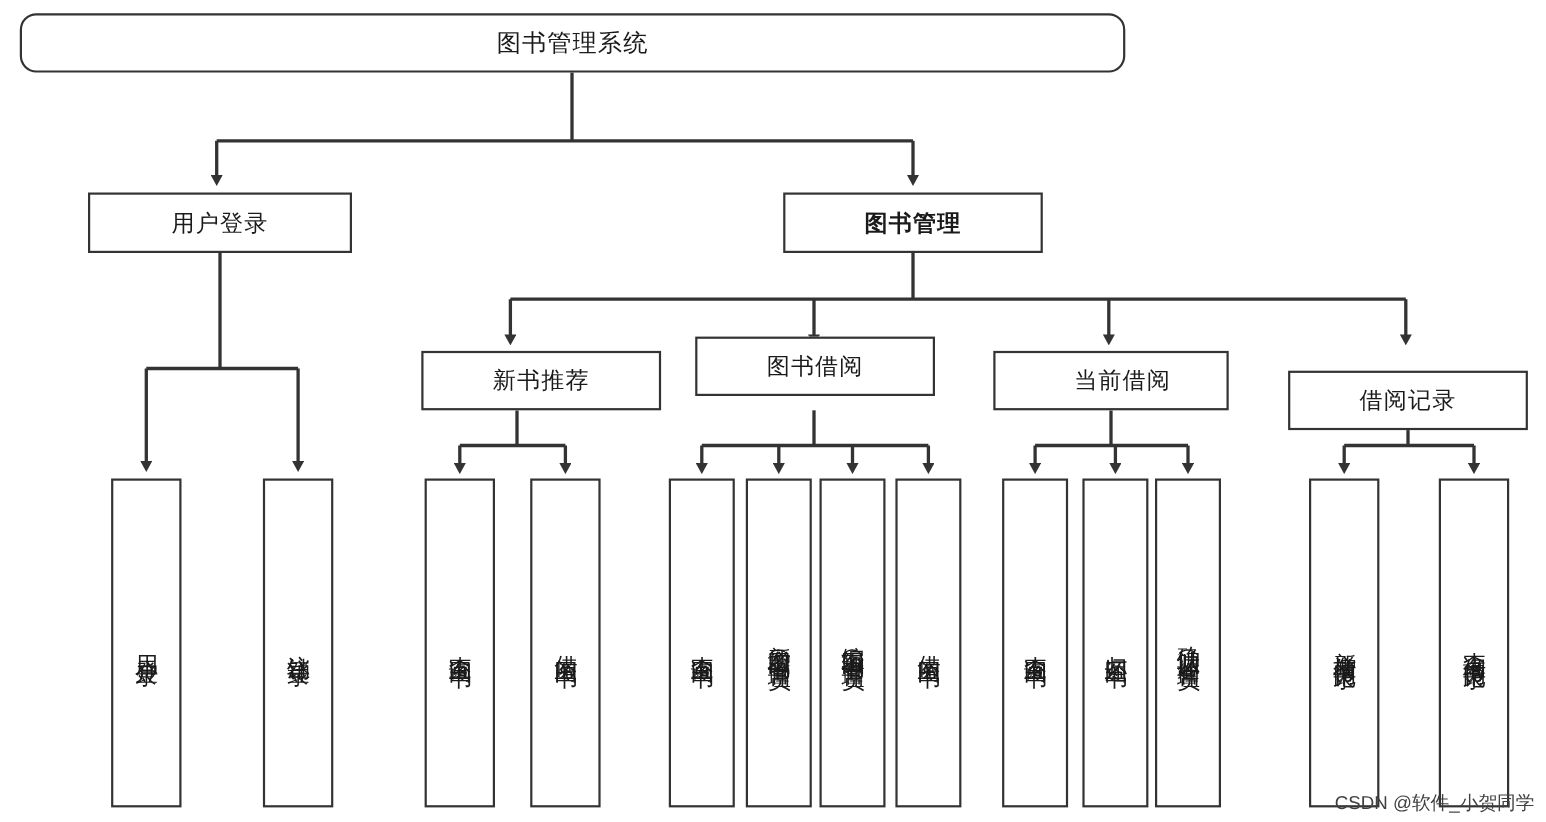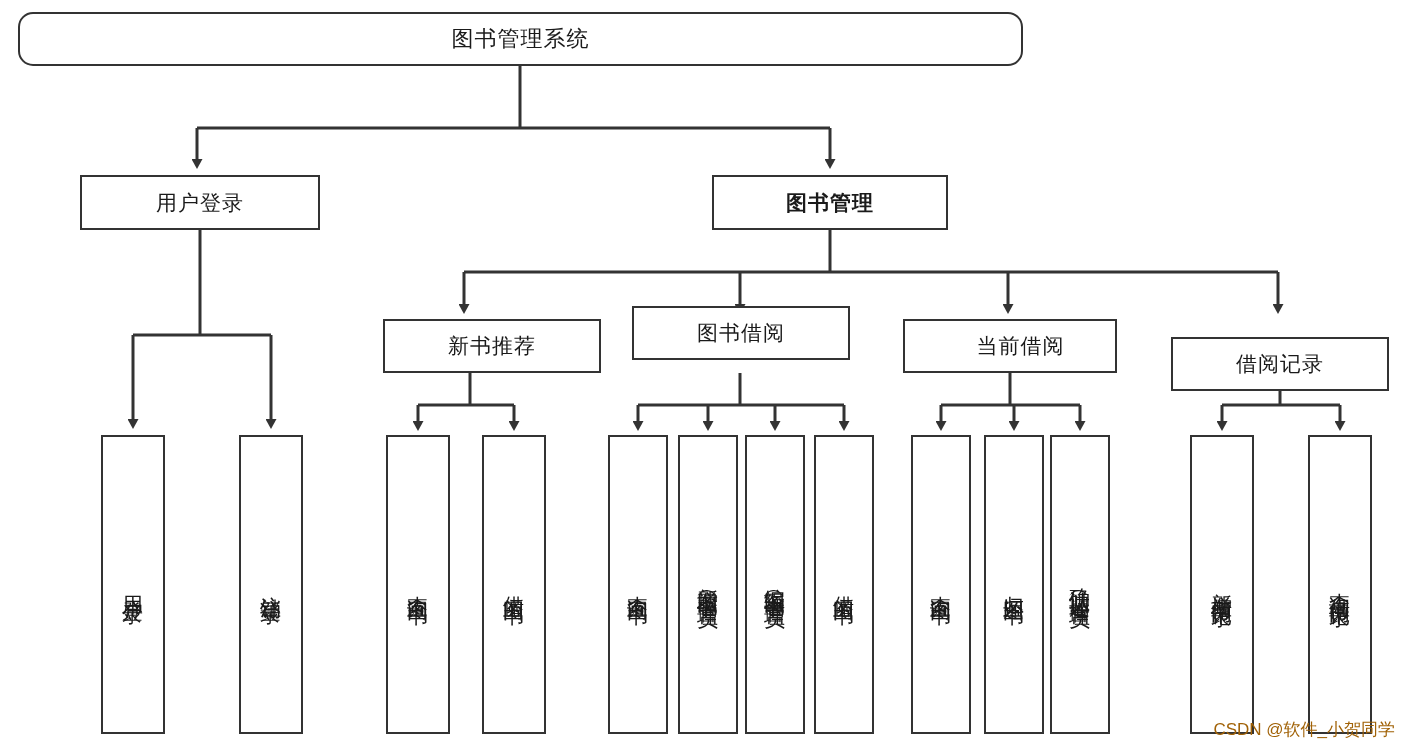"CSDN @软件_小贺同学" #watermark { color: #a16207 -> #404040 }
